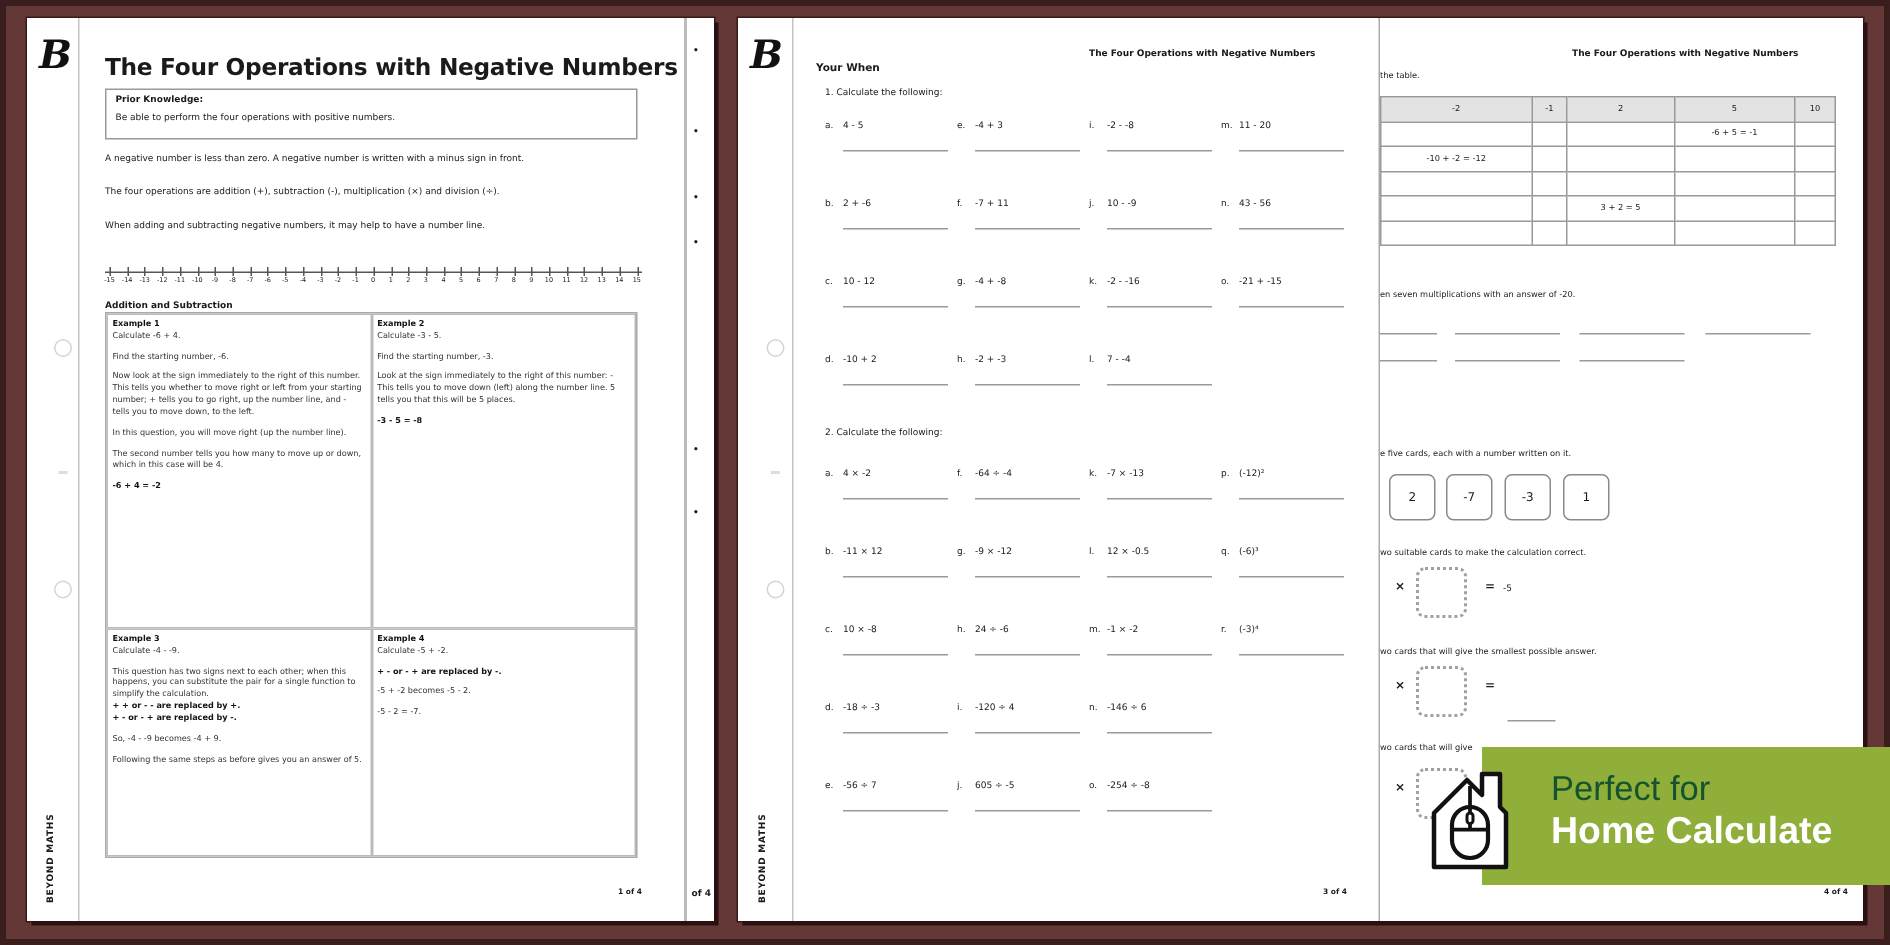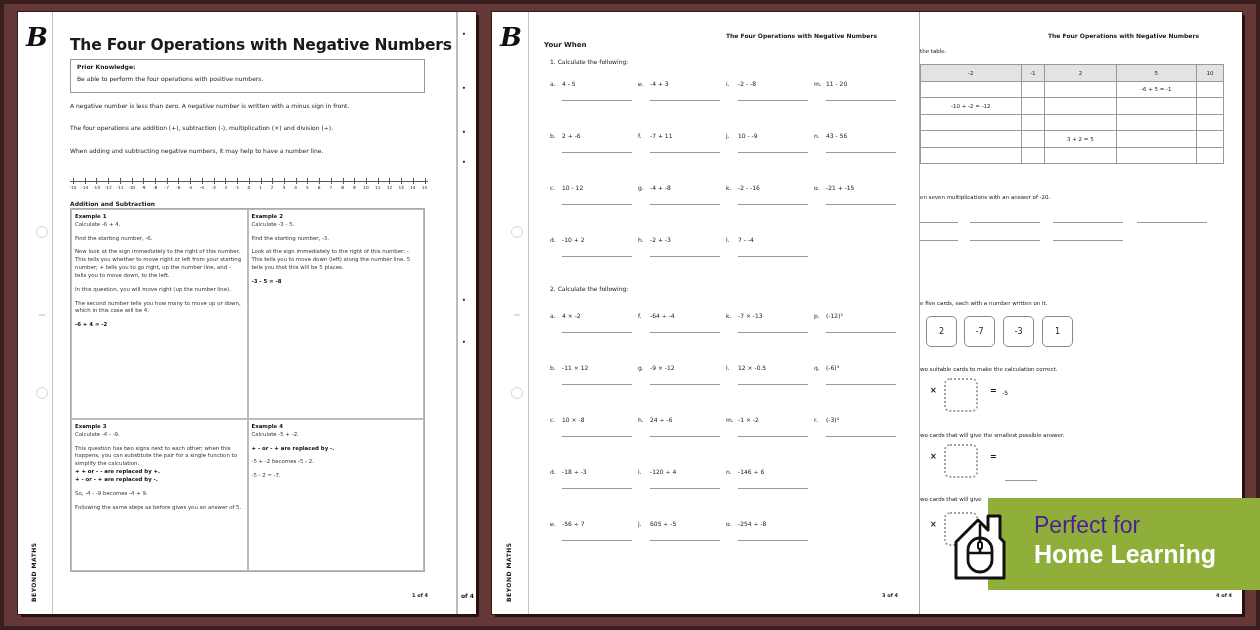"Perfect for" .banner .t1 { color: #4c1d95 -> #14532d }
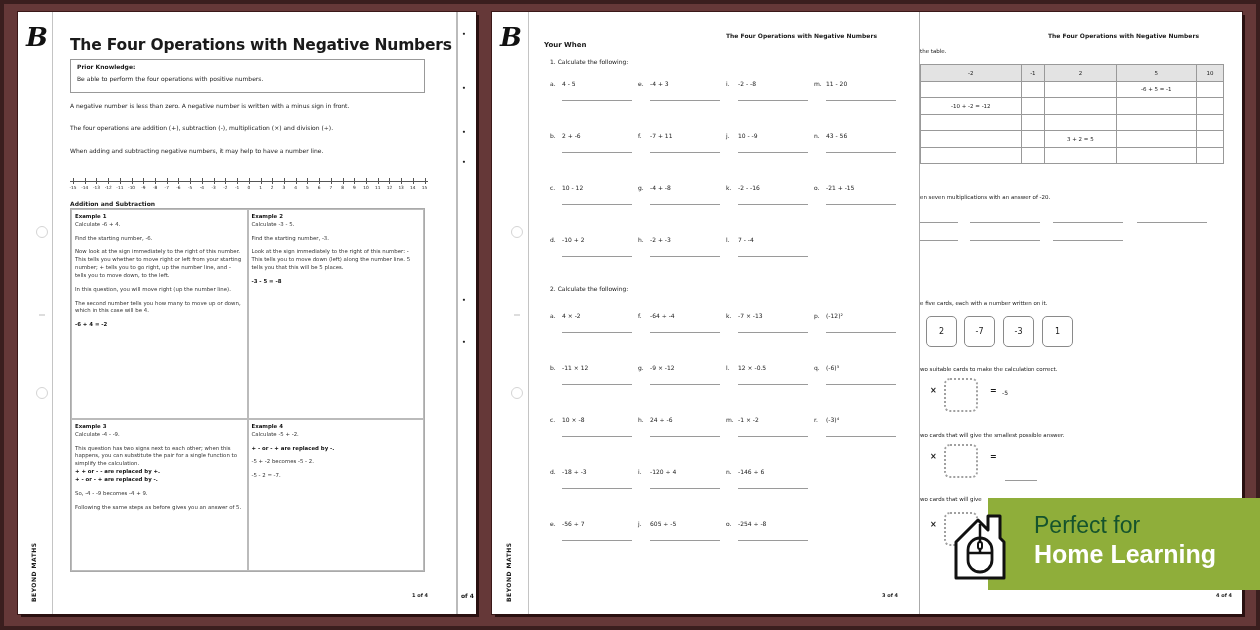"Home Learning" div.t2 { text: Learning -> Calculate }
